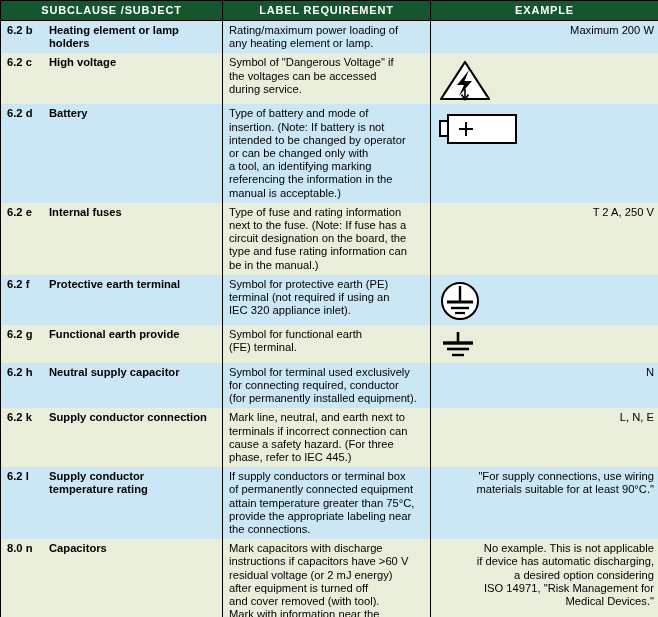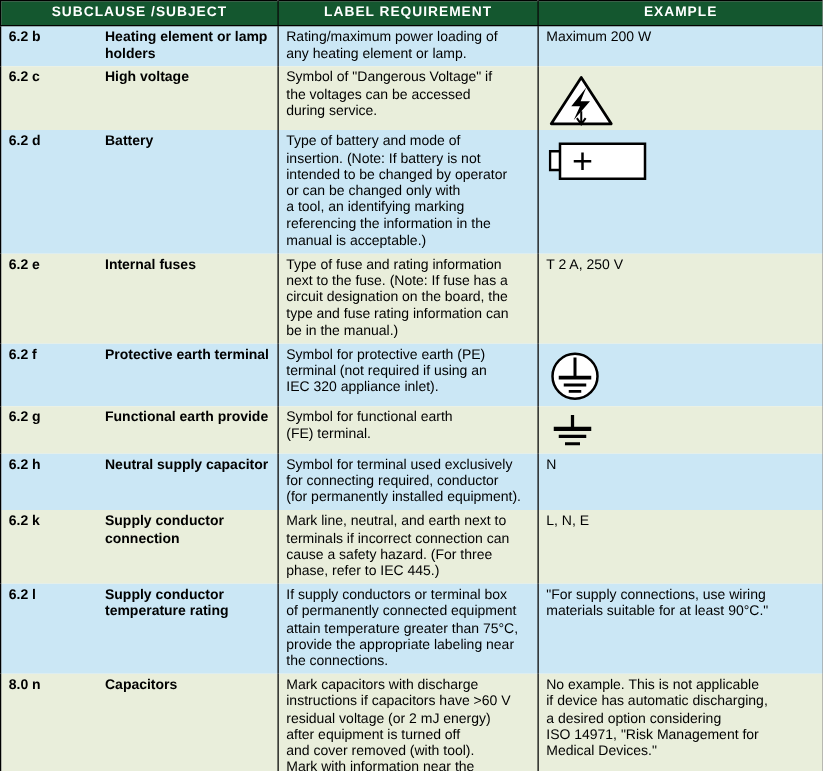"Heating element or lamp holders" .cl-subject { margin-left: 35px -> none }
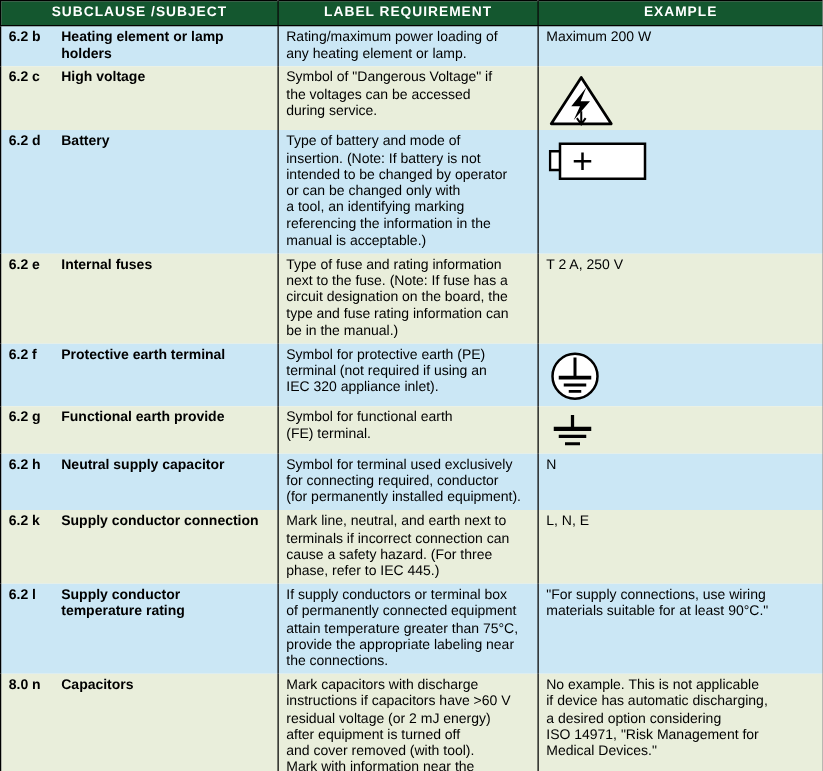"Maximum 200 W" .ex-cell { text-align: none -> right }
